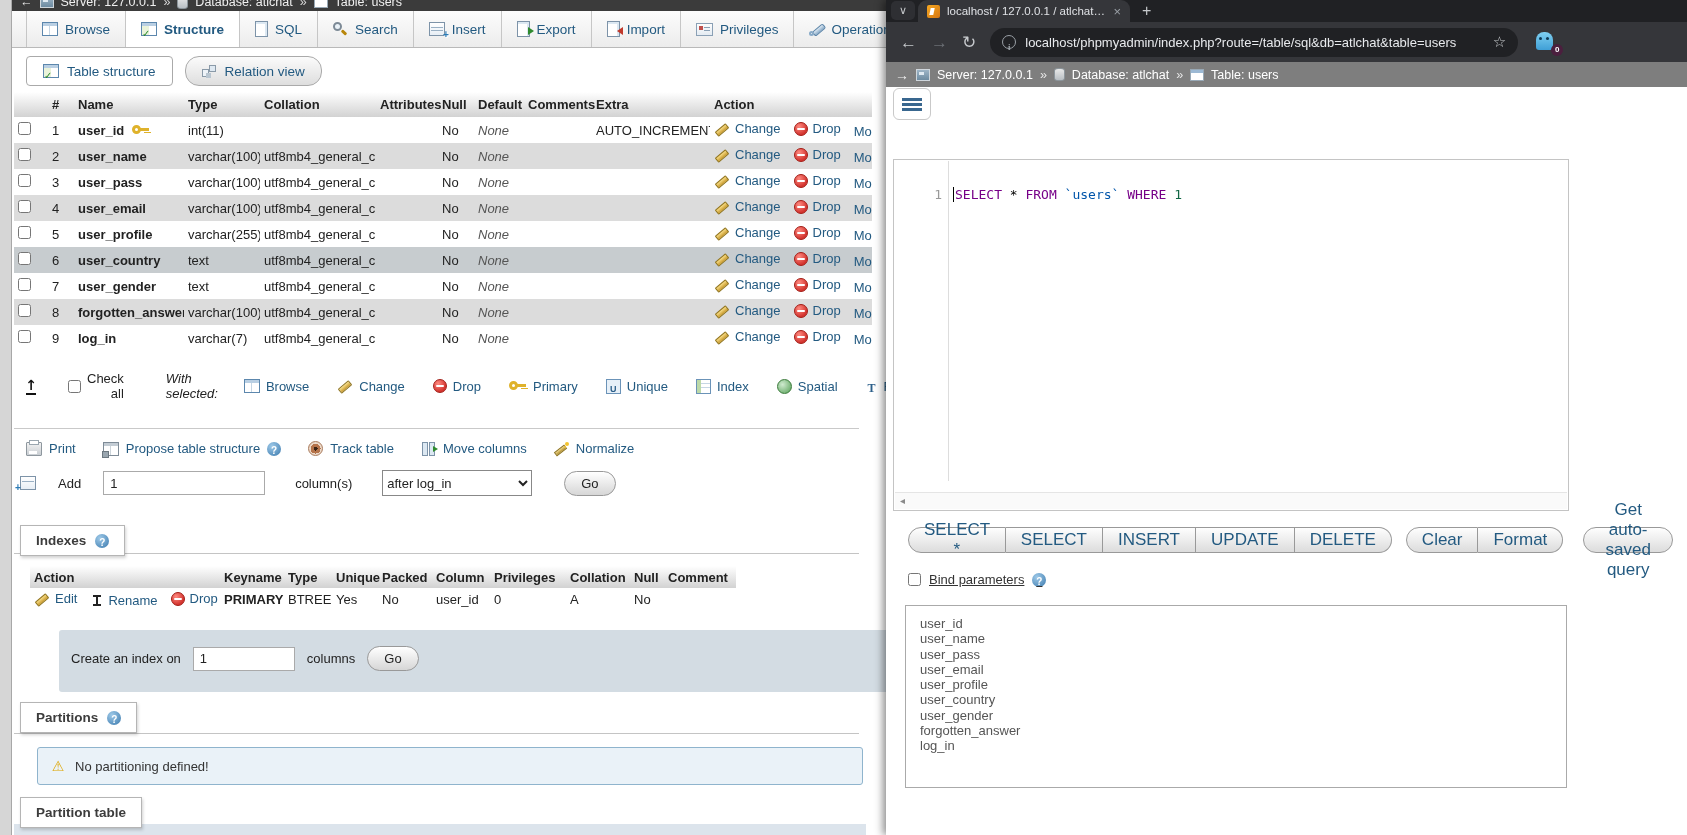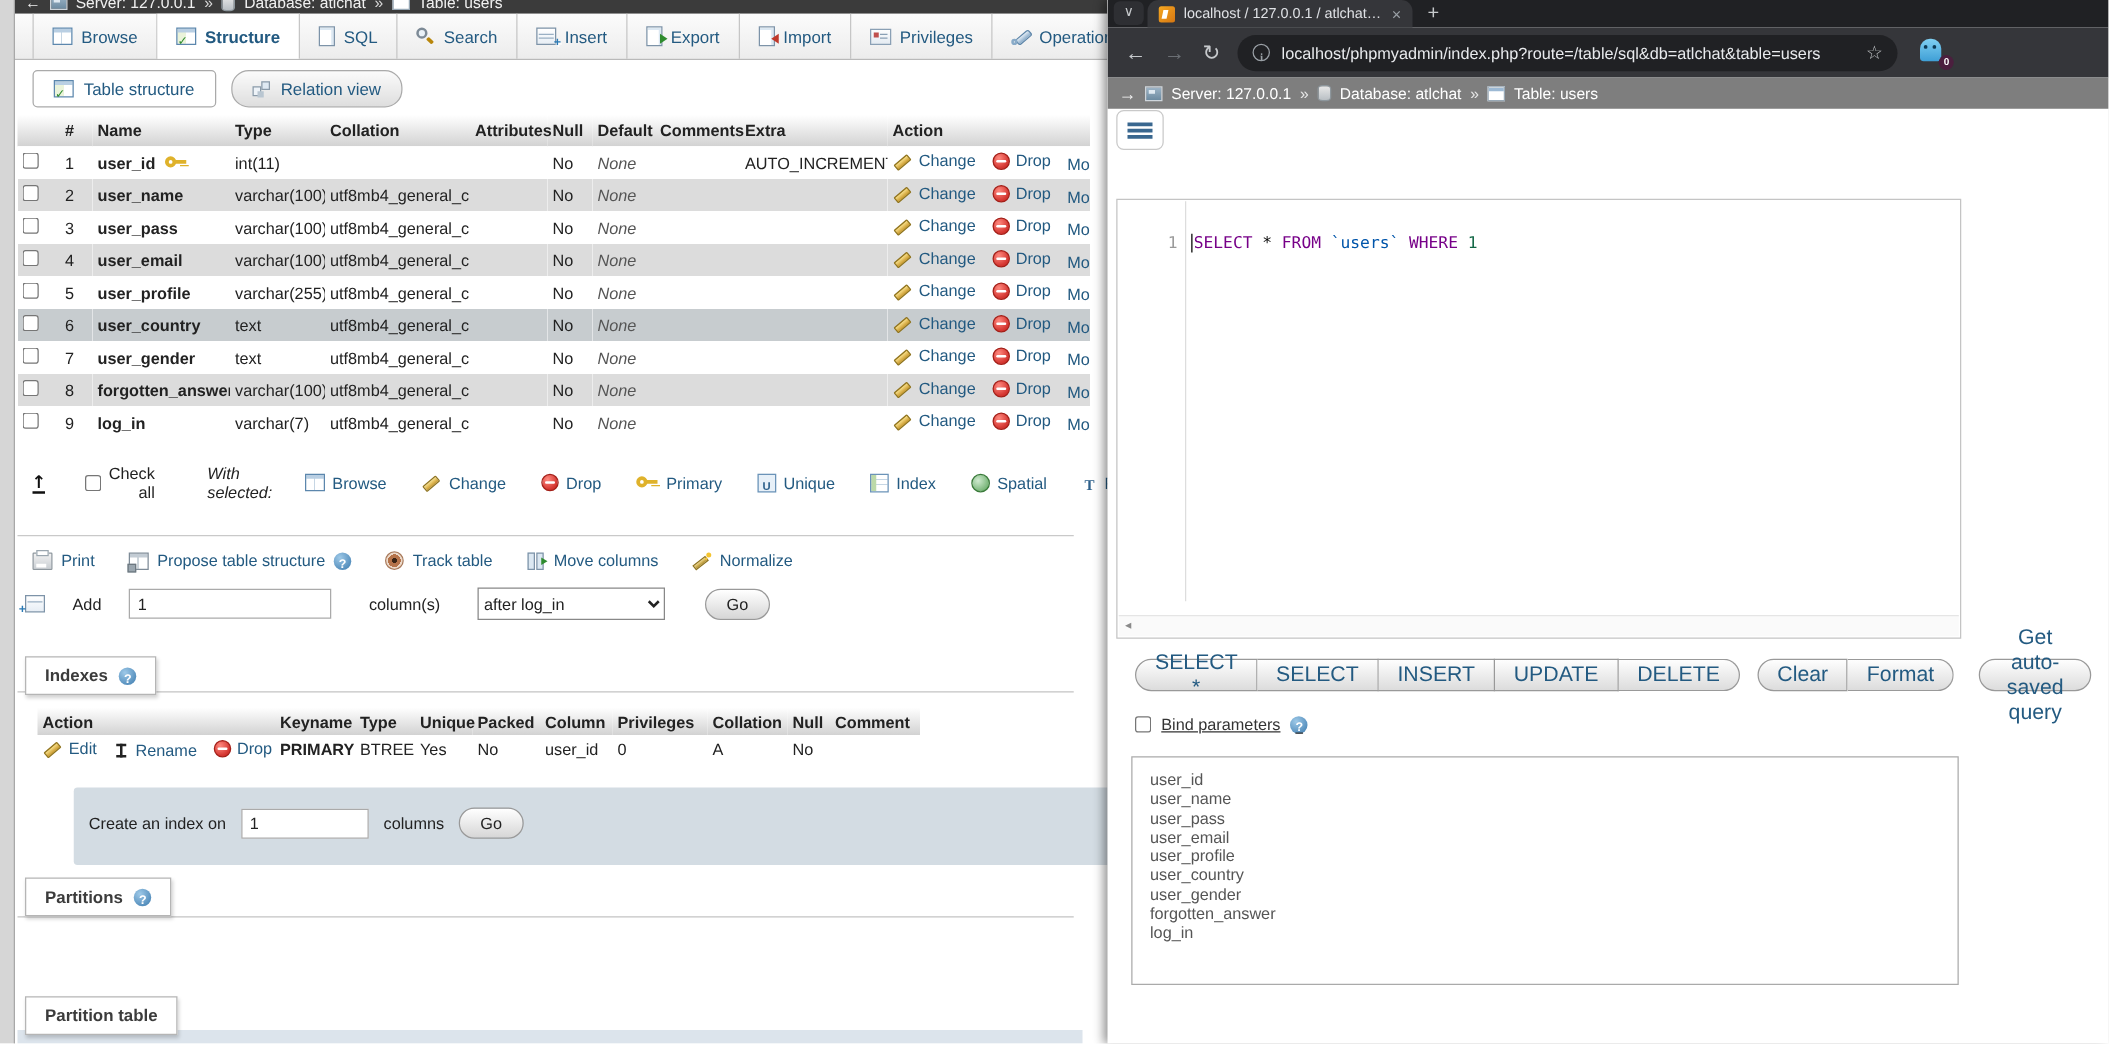"No partitioning defined!" div.abs { html: none -> <div> <span></span> <span>No partitioning defined!</span> </div> }
